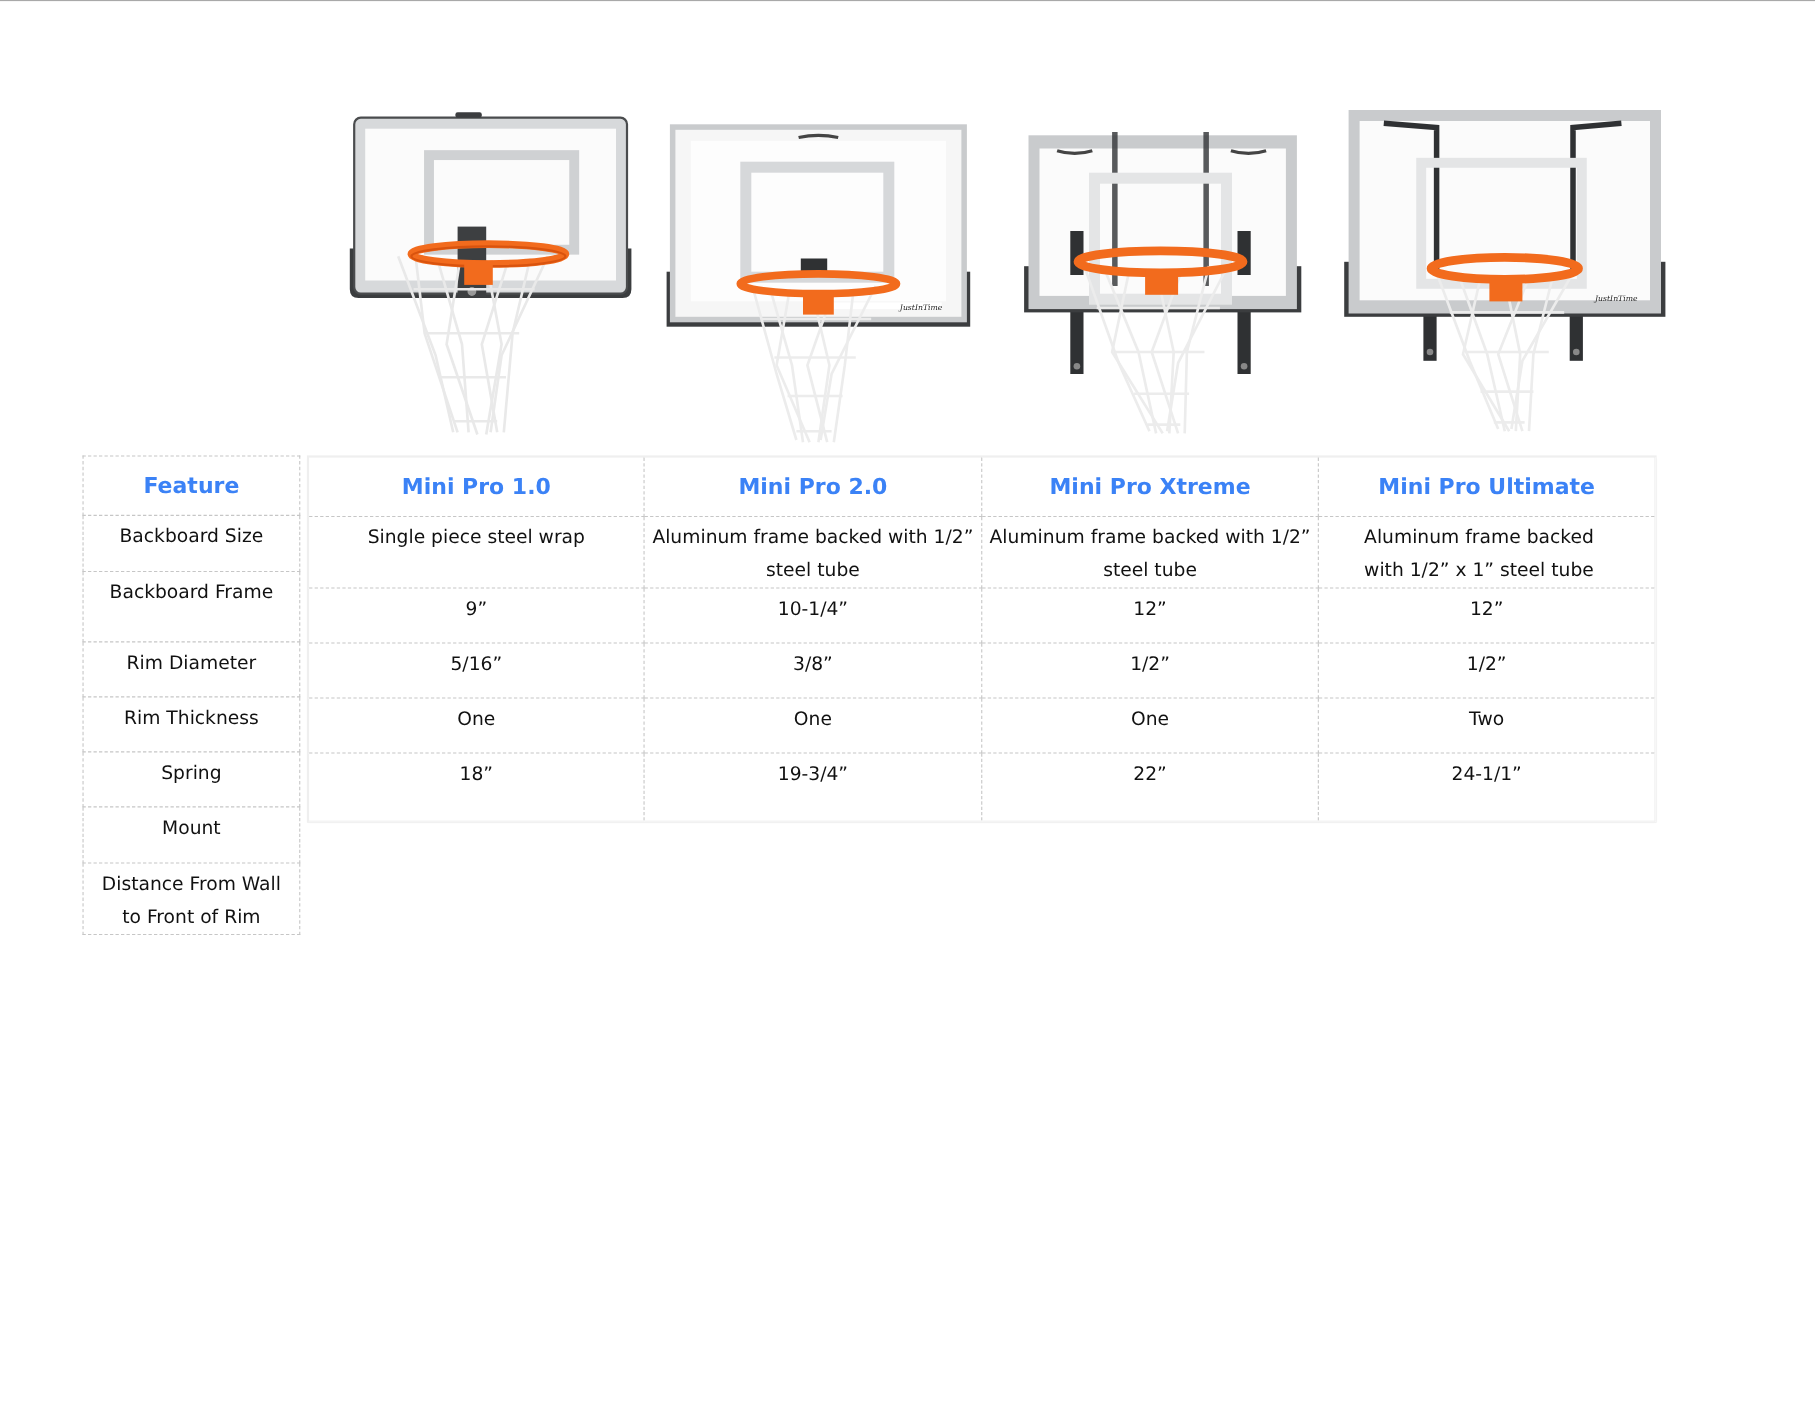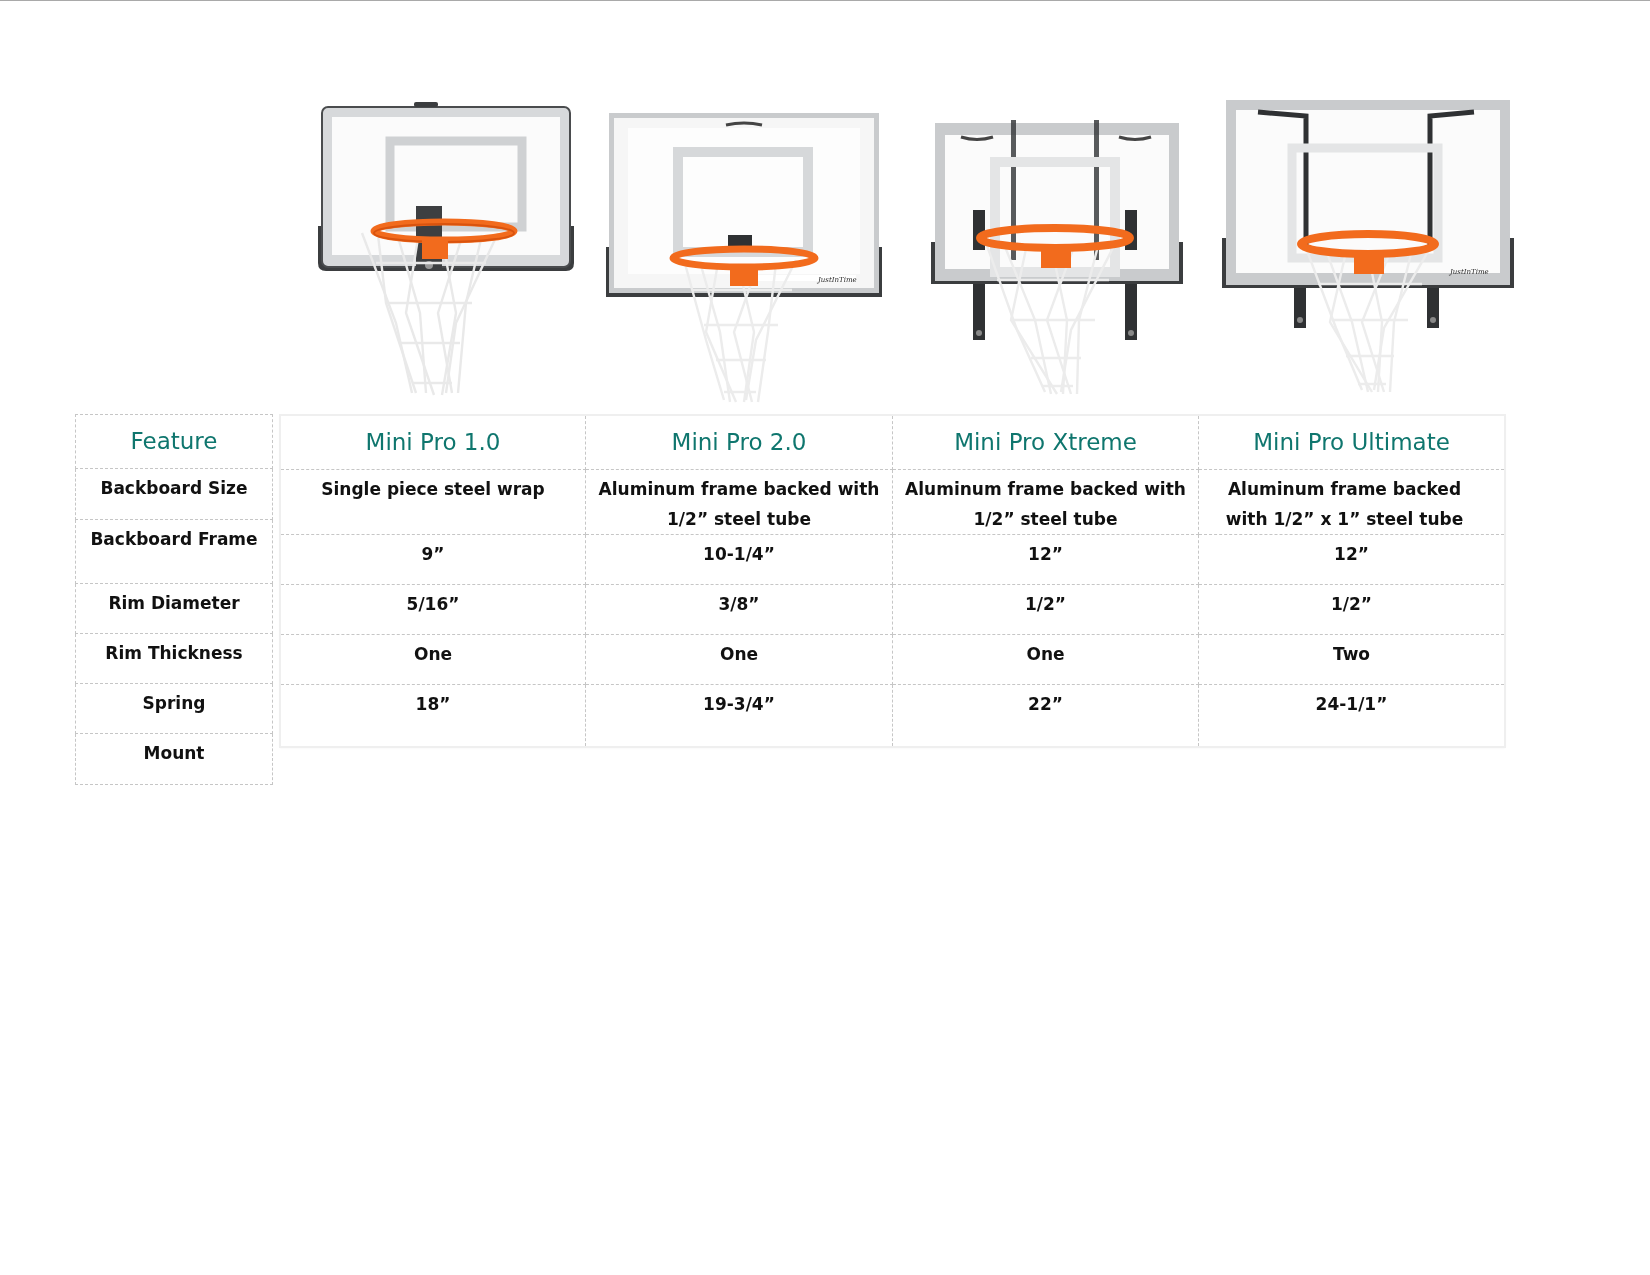"Feature" th.hdr { color: #0f766e -> #3b82f6; font-size: 23px -> 20px; font-weight: normal -> bold }
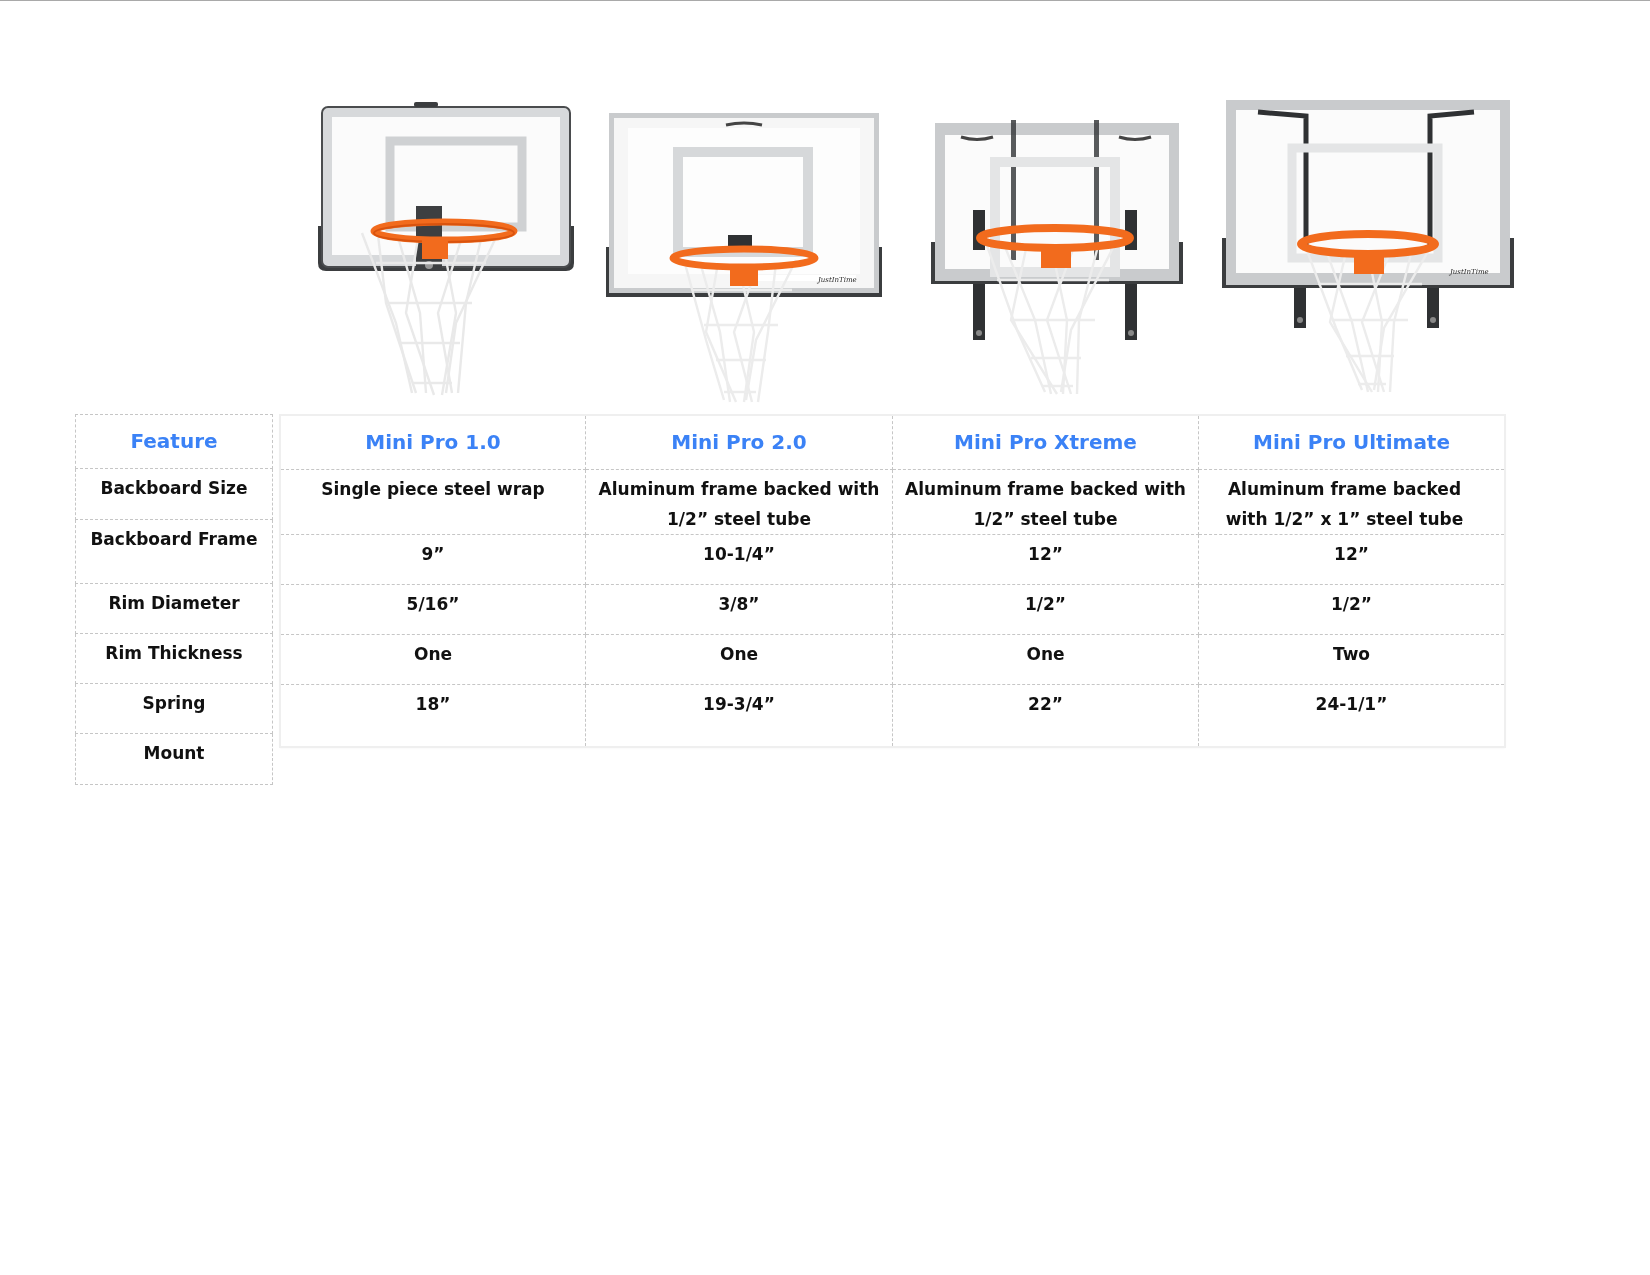"Backboard Size" td, th { font-weight: bold -> normal }
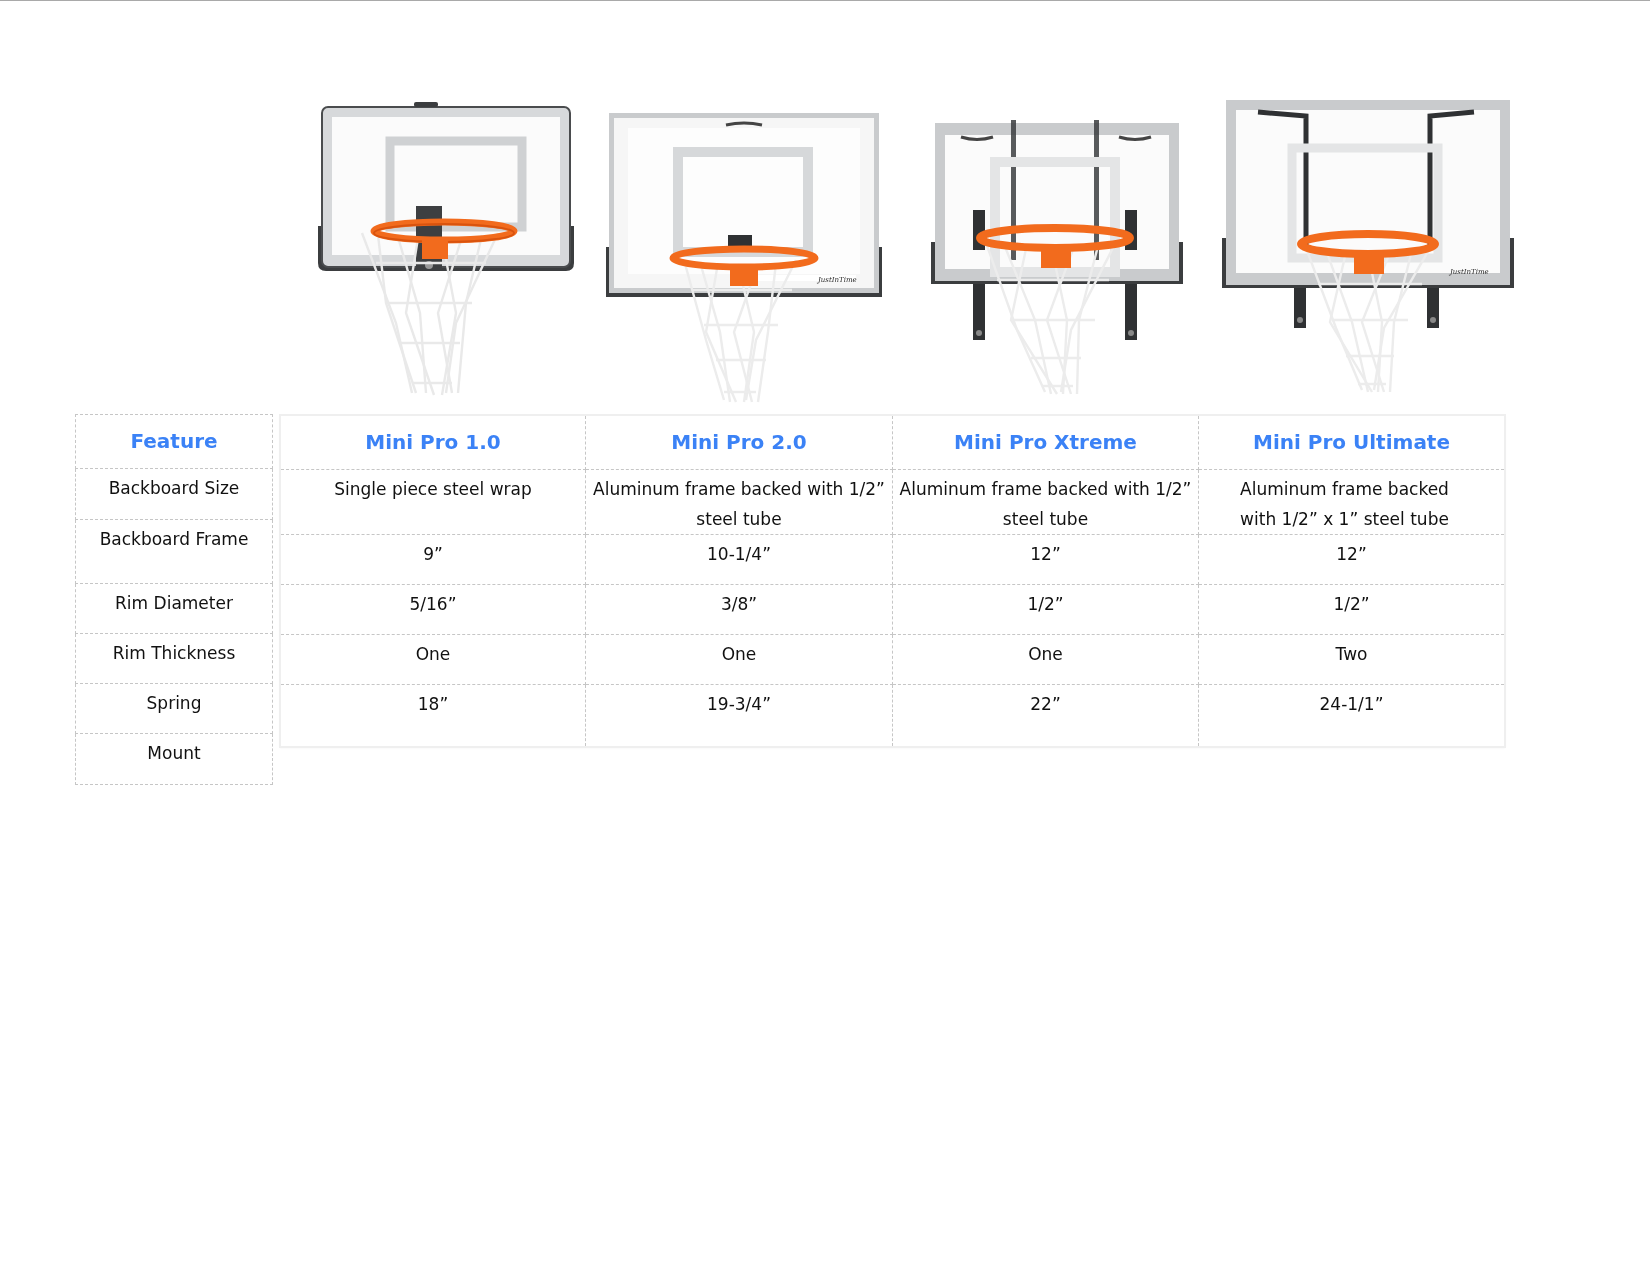"Distance From Wall to Front" tr.r7 { html: none -> <tr> <td>Distance From Wall to Front of Rim</td> </tr> }
